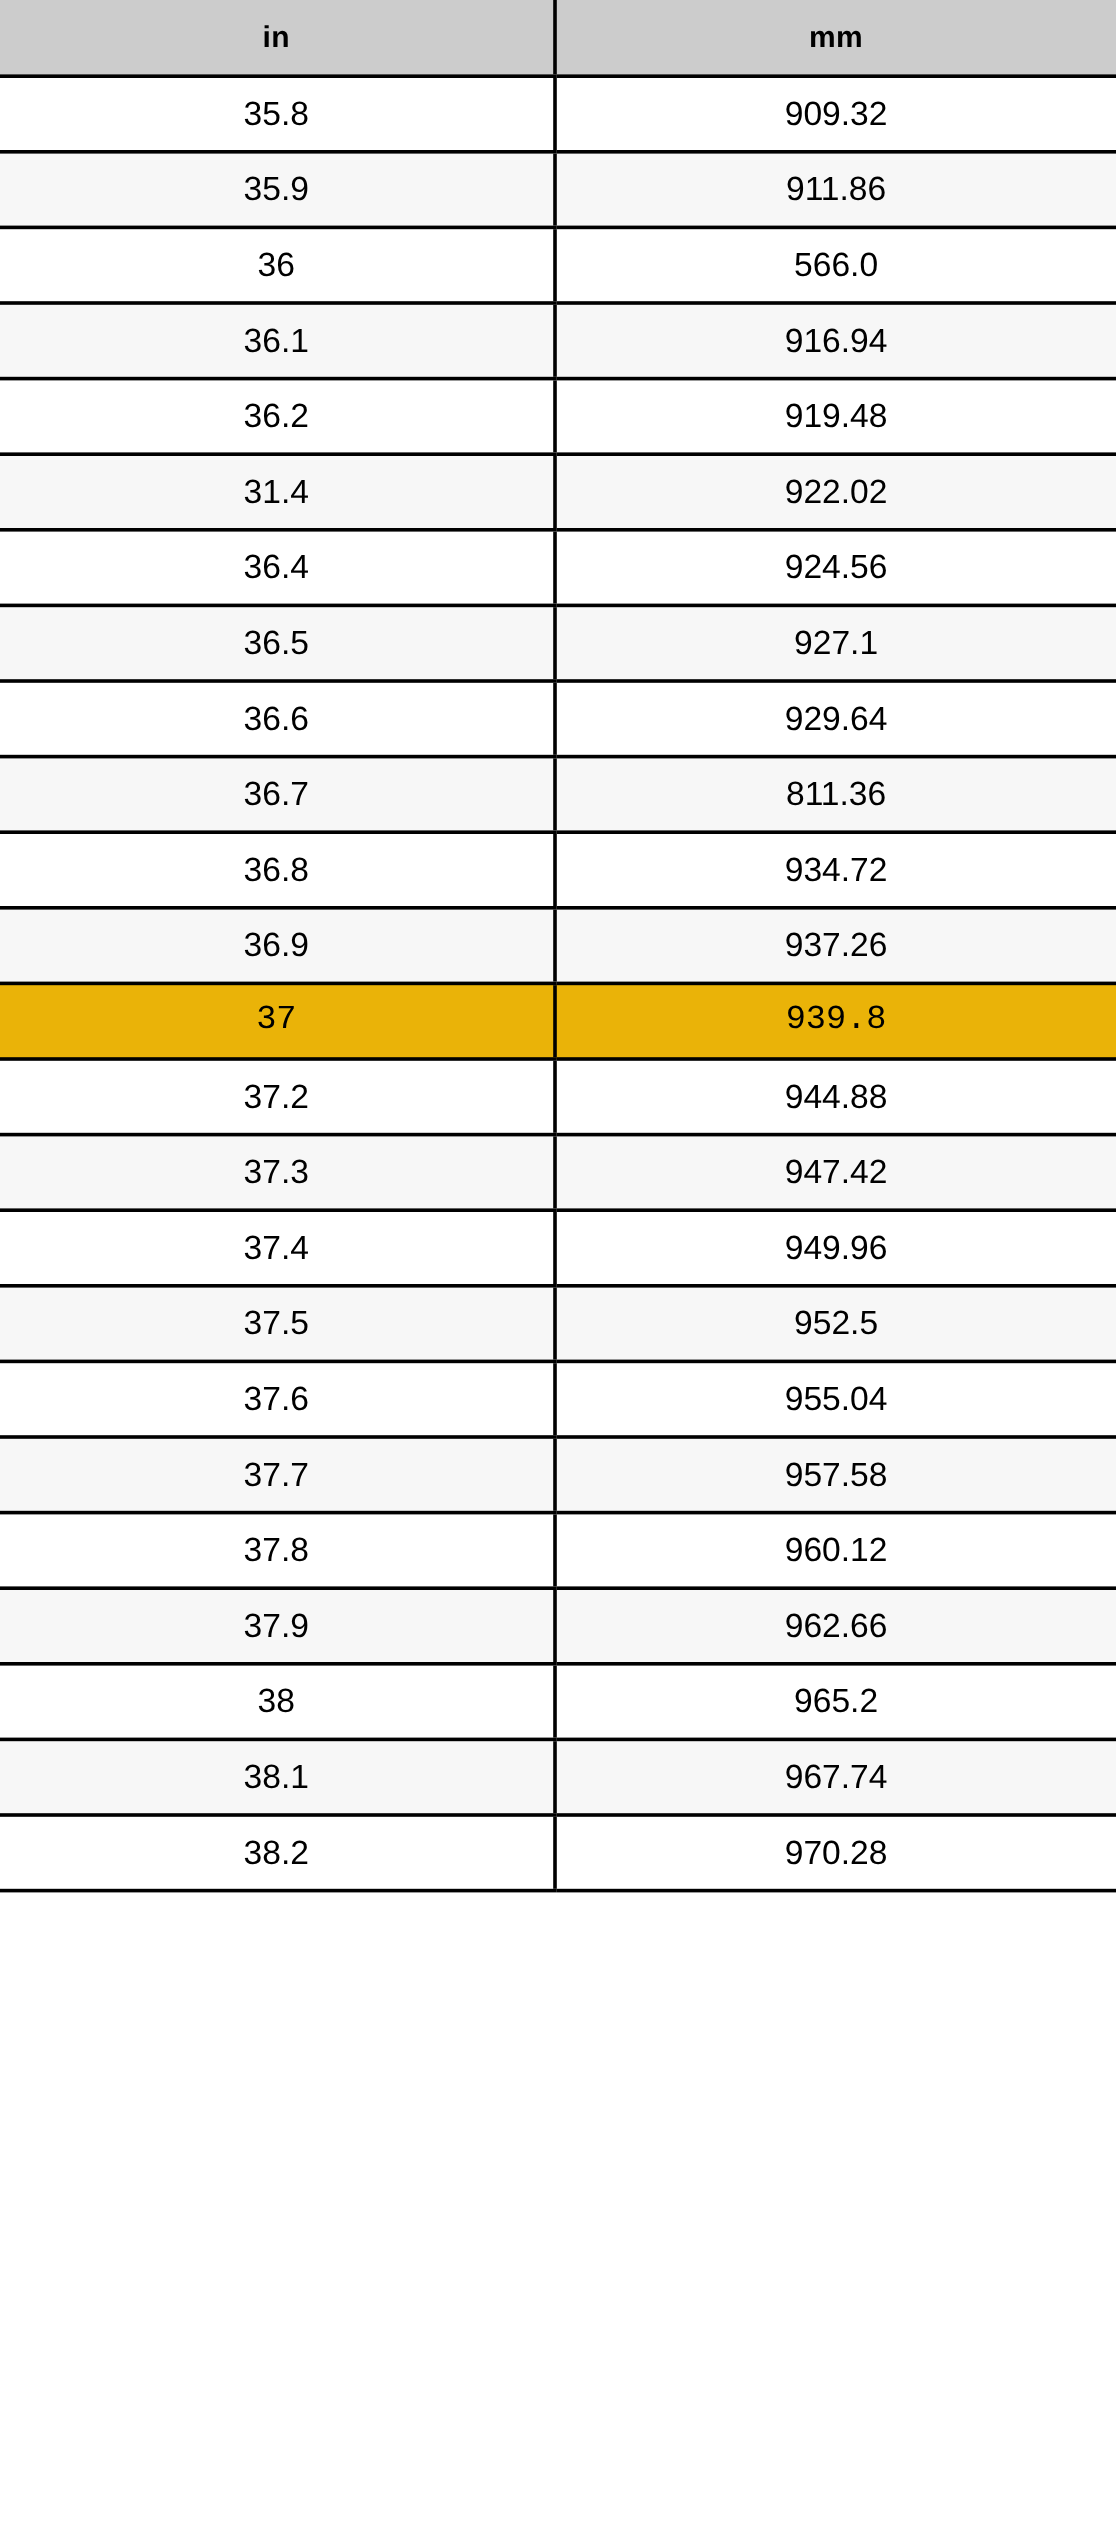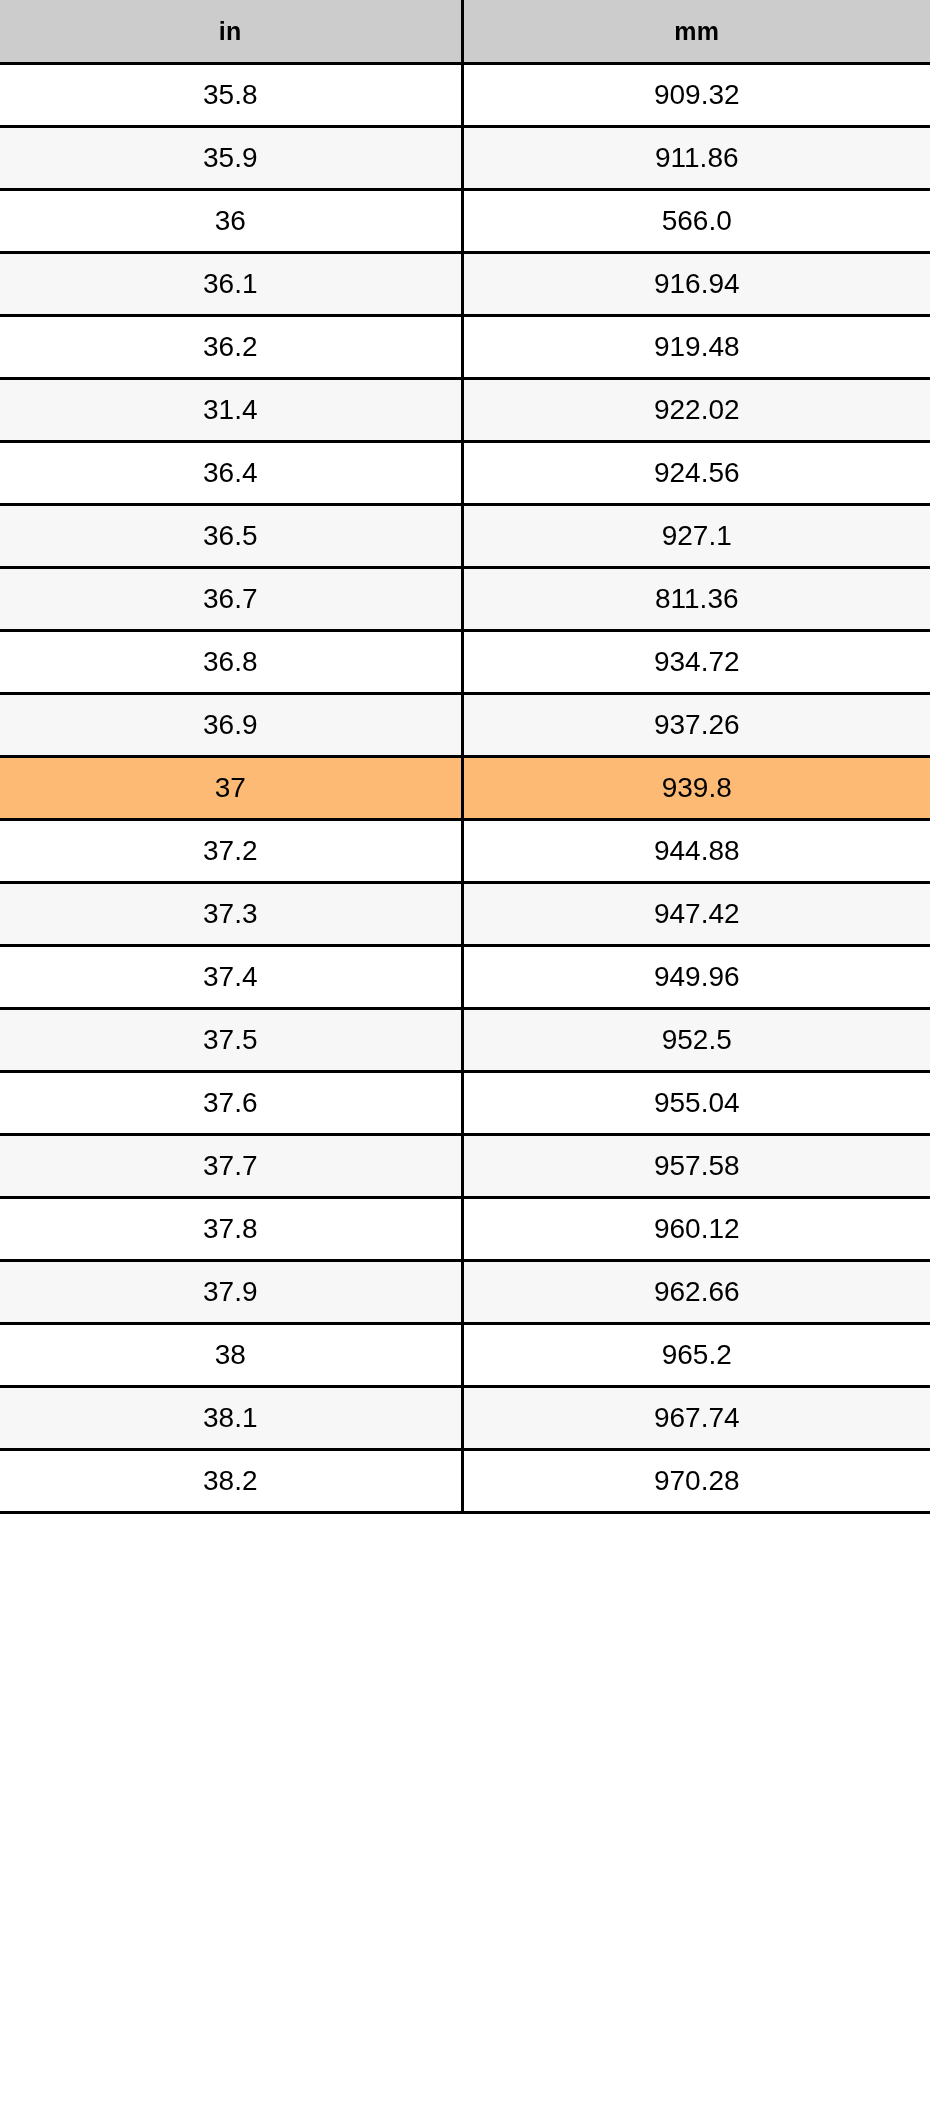"36.6" tr.row-odd { html: none -> <tr> <td> <span>36.6</span> </td> <td> <span>929.64</span> </td> </tr> }
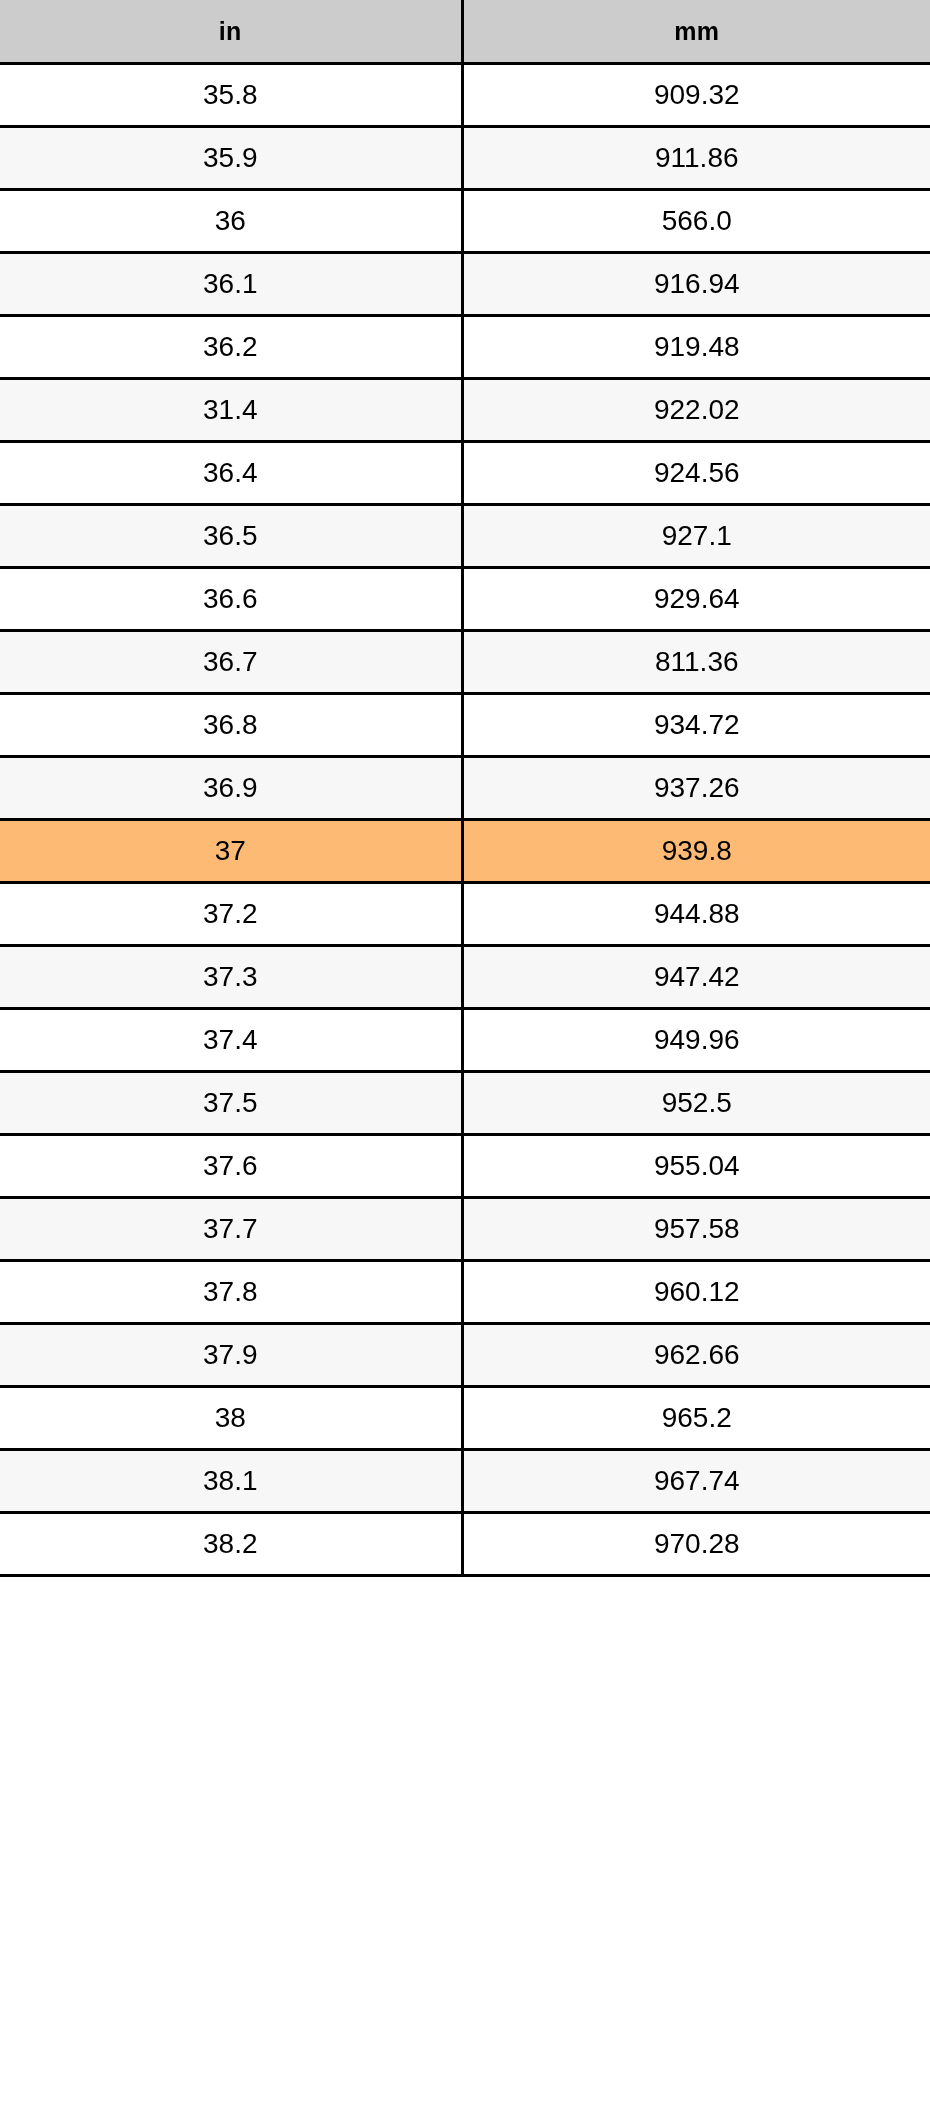"37" .conversion-table tbody tr.row-highlight td { background: #fdba74 -> #eab308; font-family: none -> Liberation Mono, monospace }
